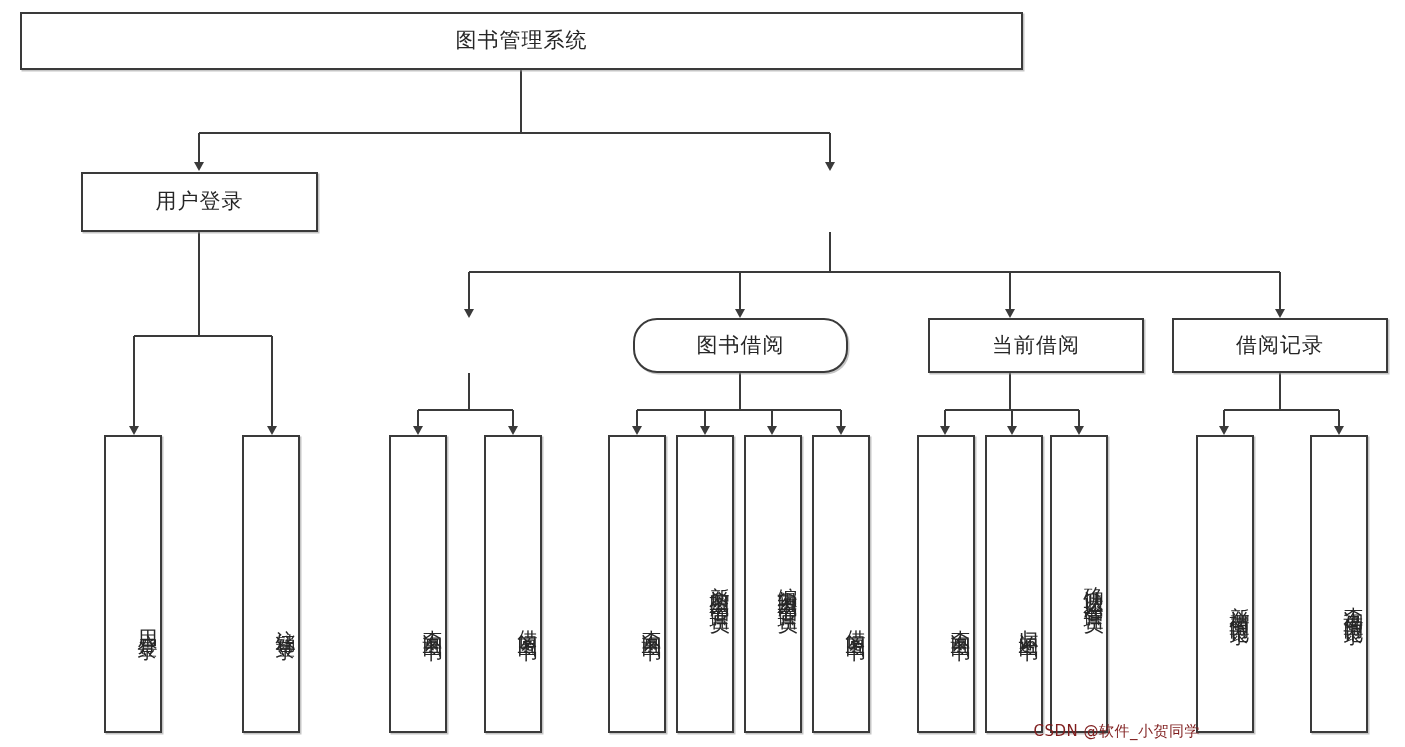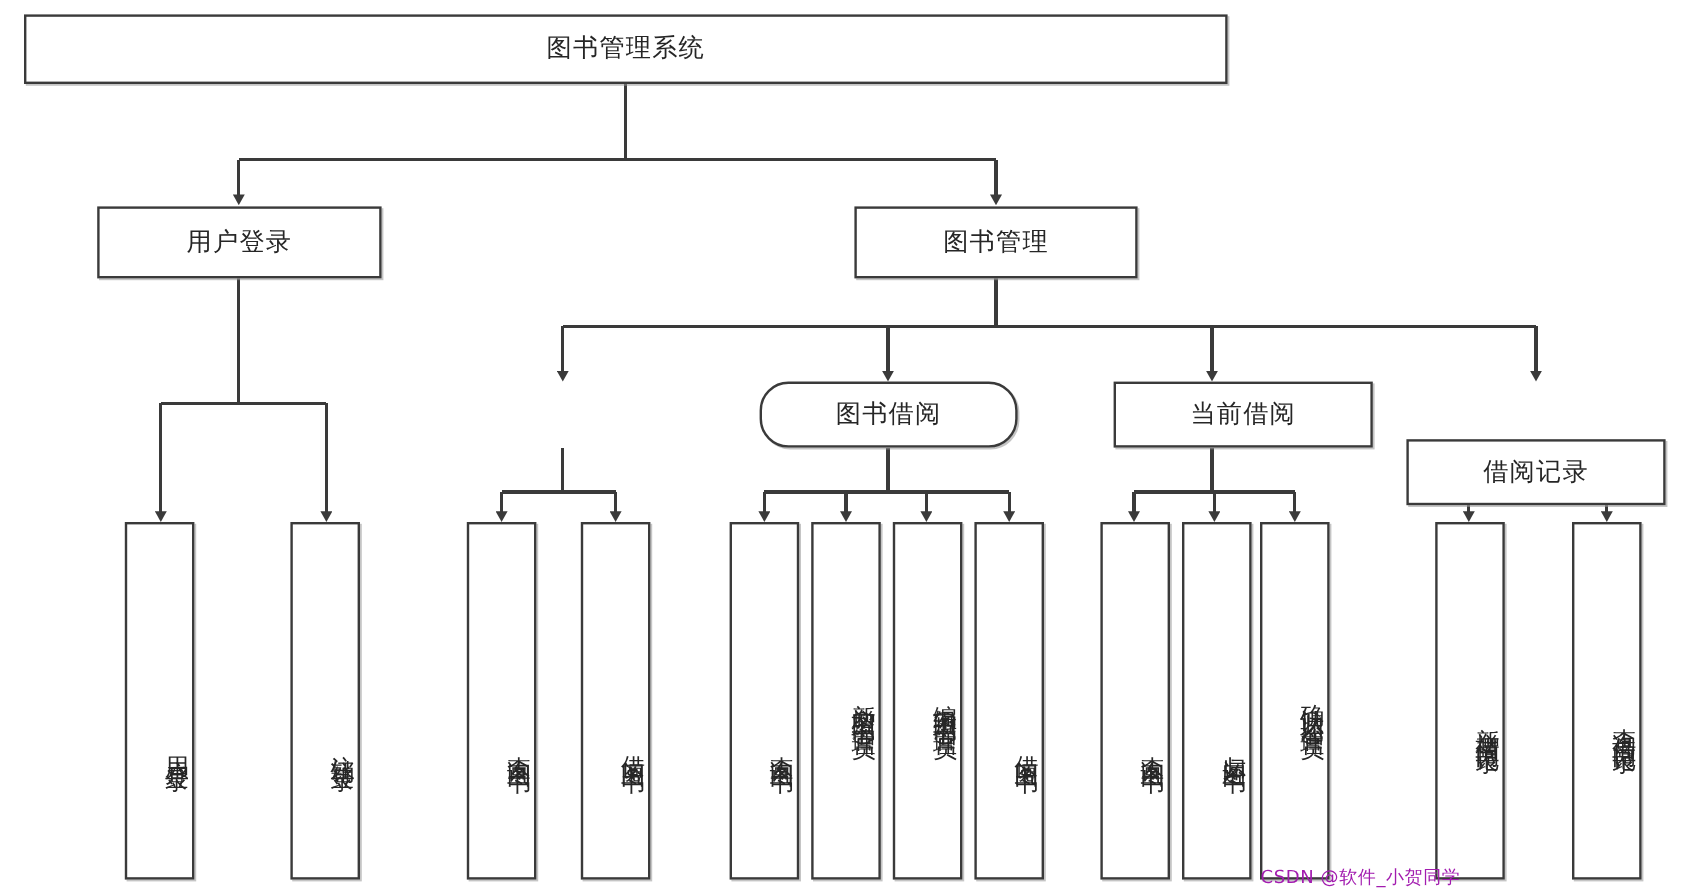"图书管理系统" #diagram-root { padding-left: 17px -> none }
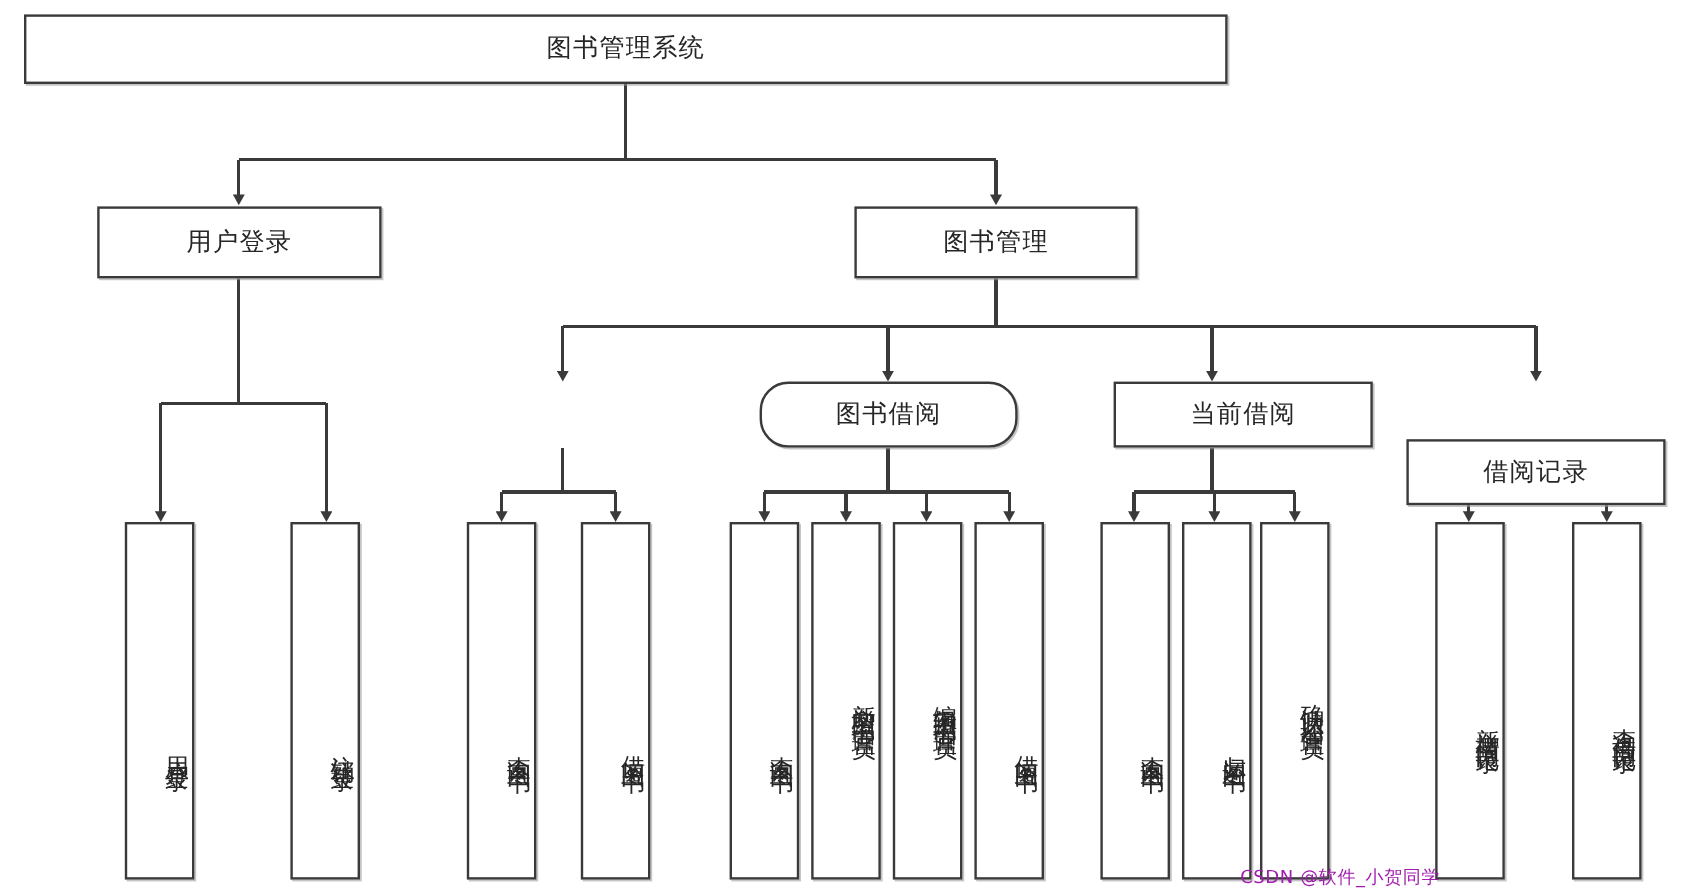"图书管理" div.node { html: <div>图书管理</div> -> none }
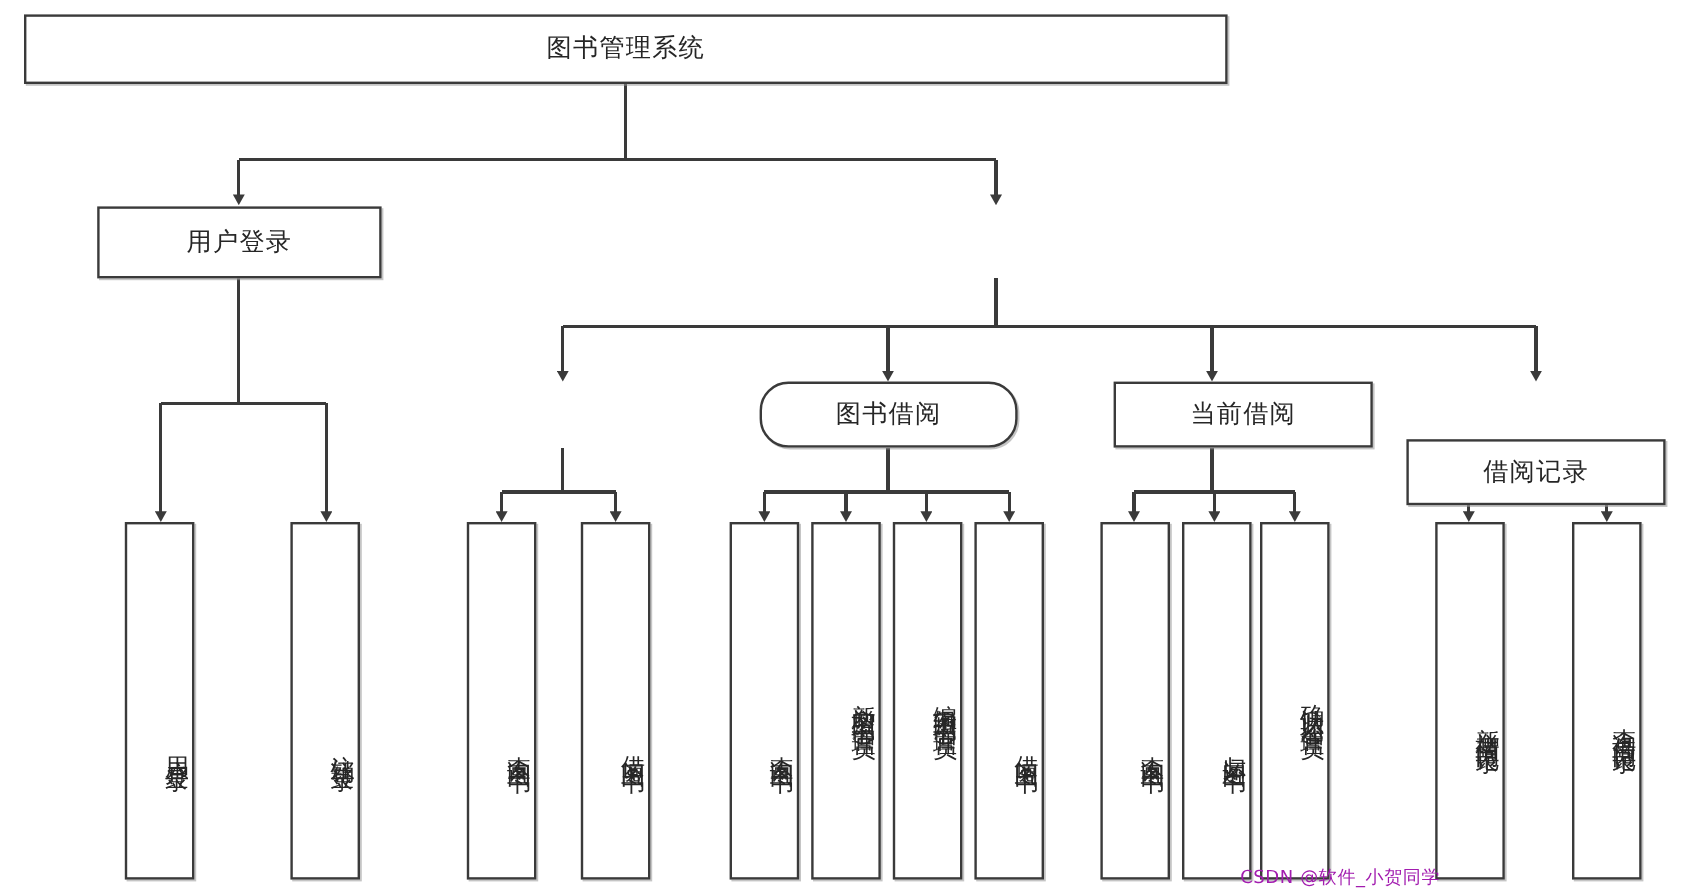"借阅记录" div.node { margin-top: 48px -> none }
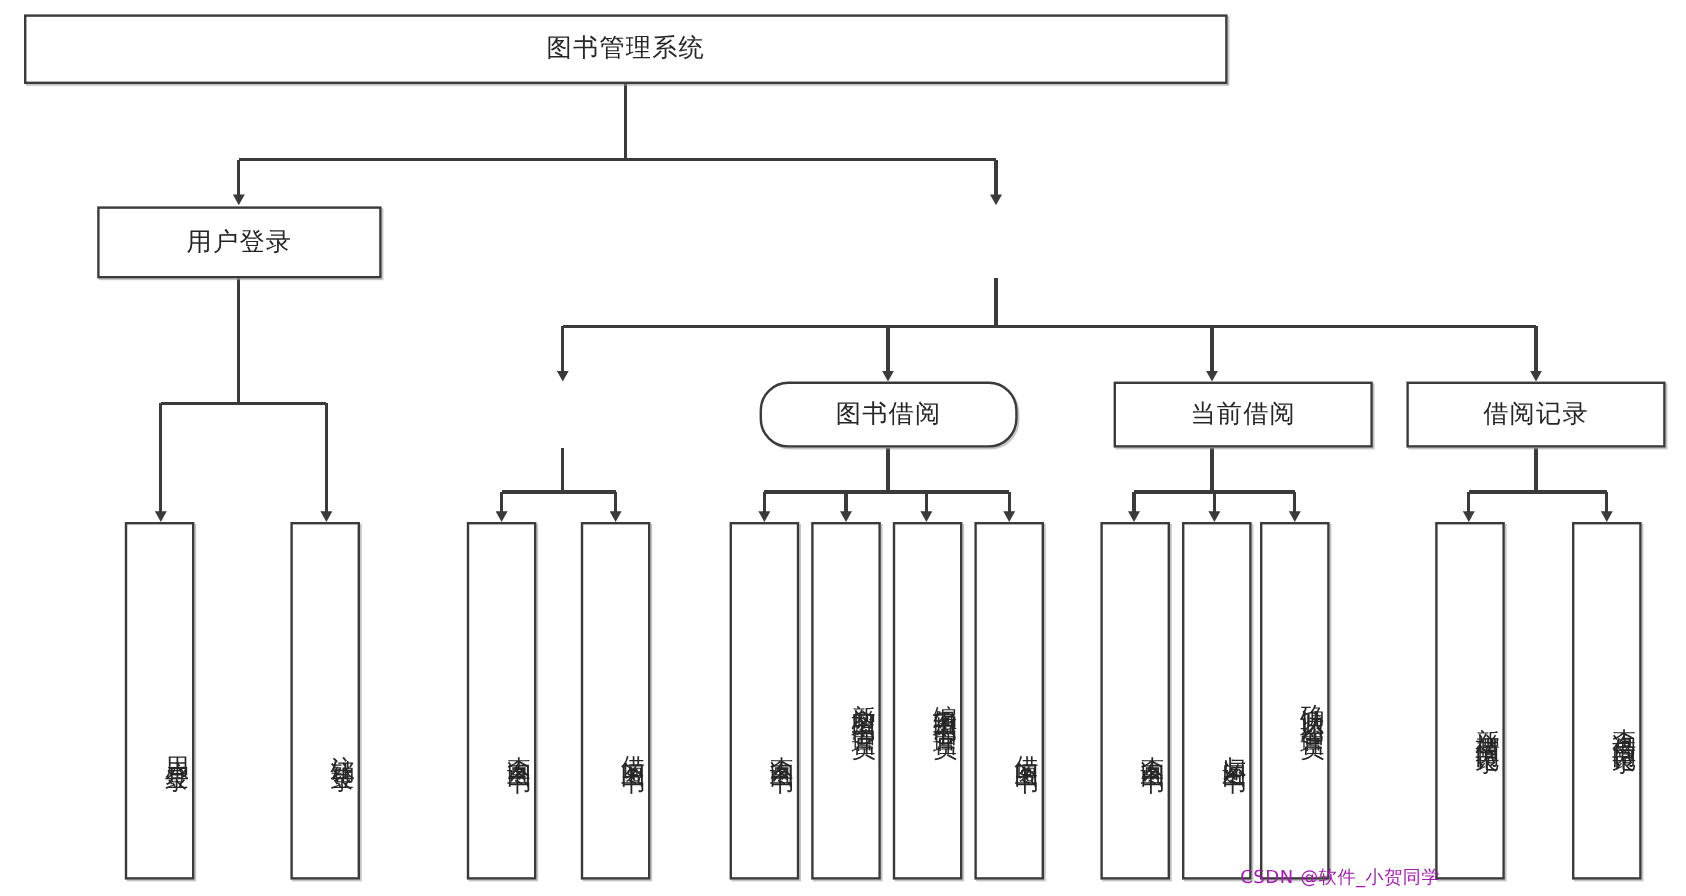"CSDN @软件_小贺同学" #watermark { color: #a21caf -> #7f1d1d }
